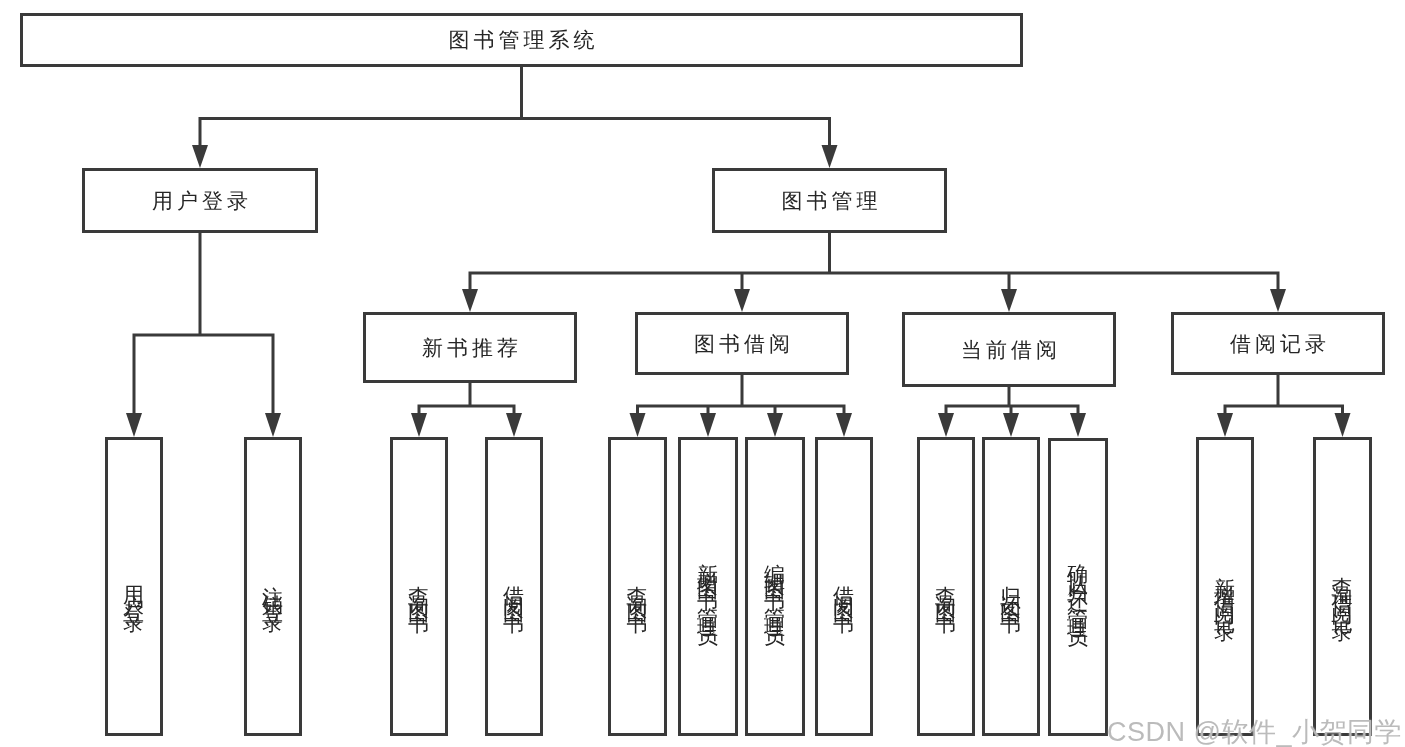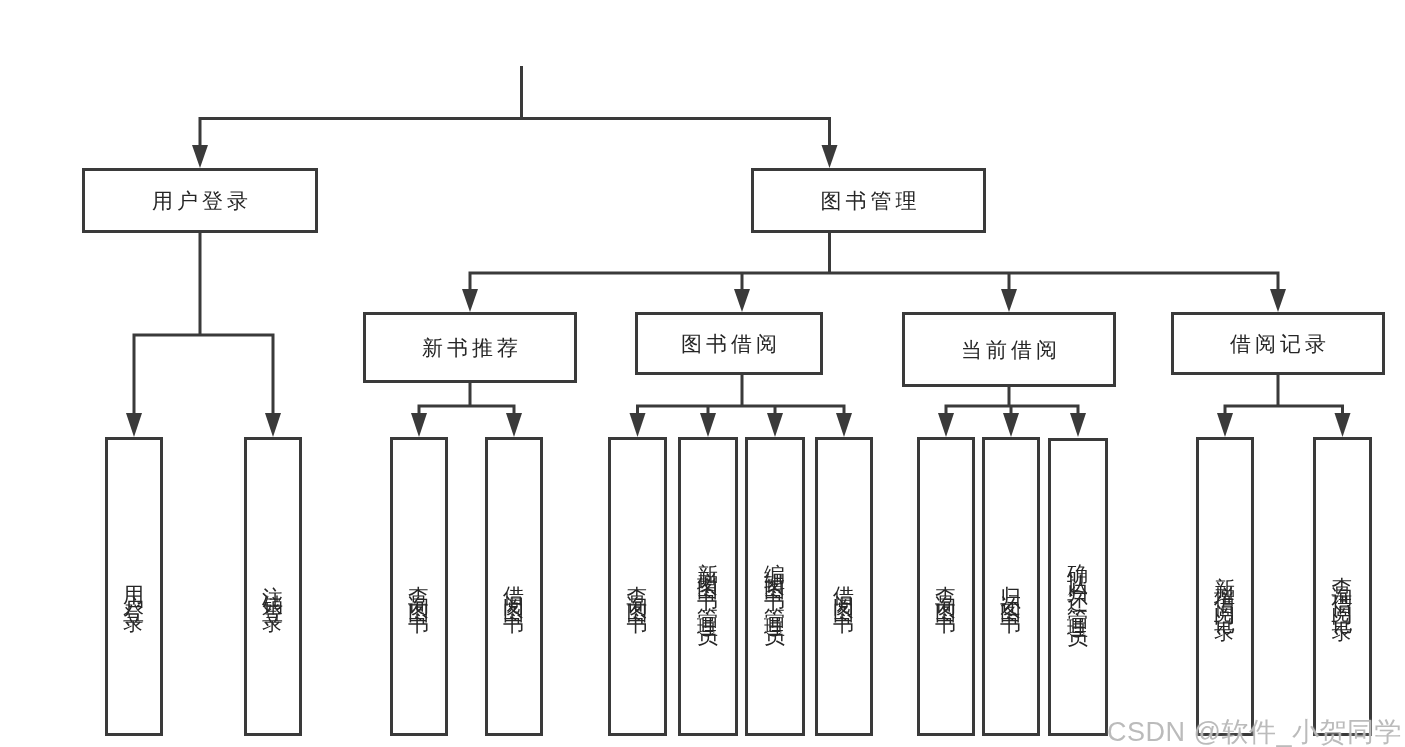"图书管理系统" div.box { html: none -> <div>图书管理系统</div> }
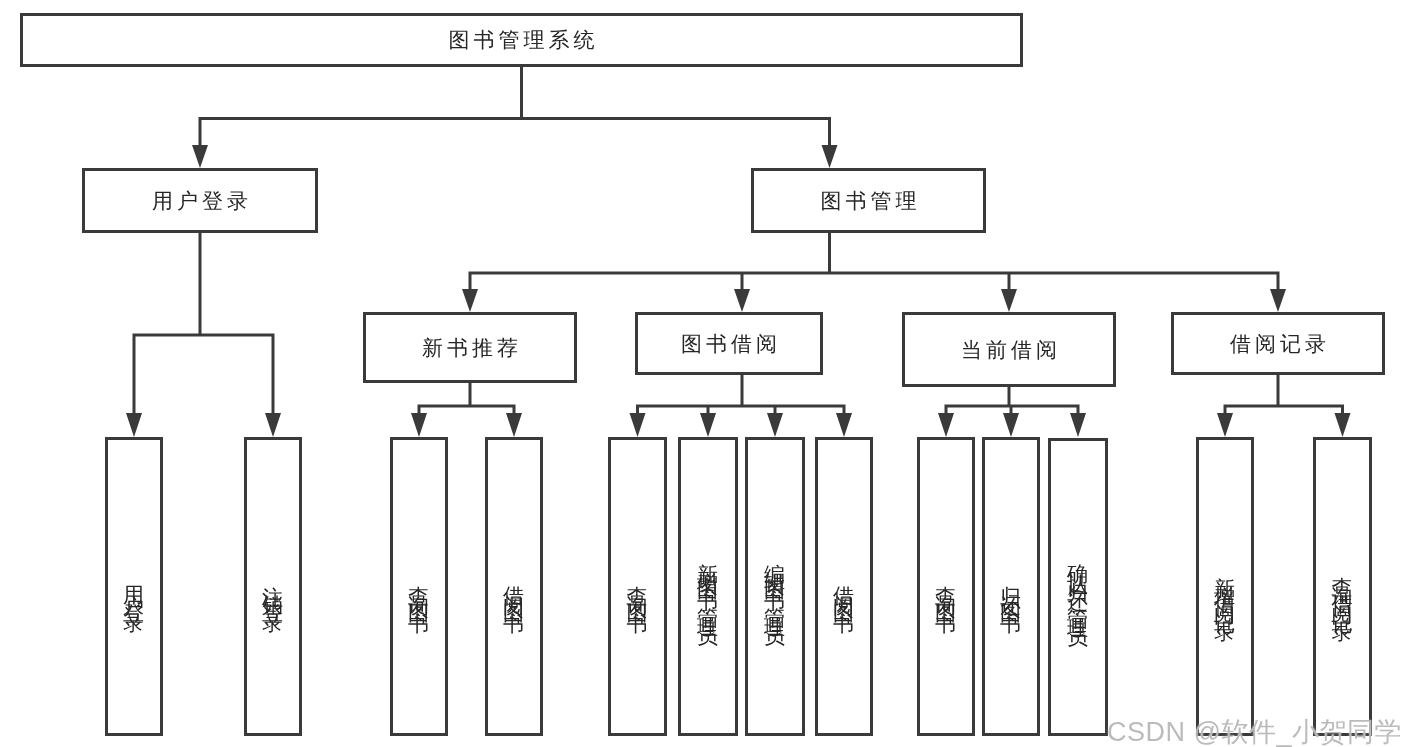"图书管理" div.box { margin-left: 39px -> none }
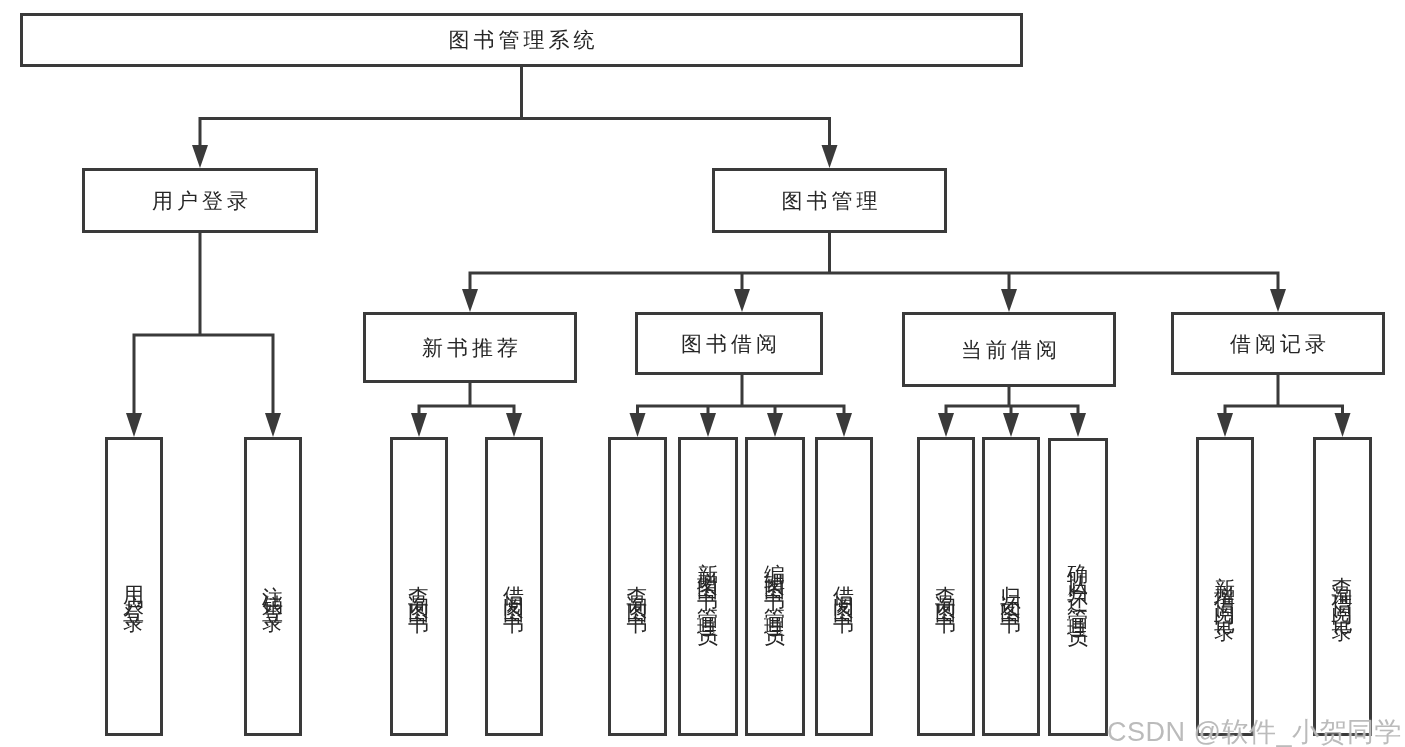"图书借阅" div.box { width: 188px -> 214px }
